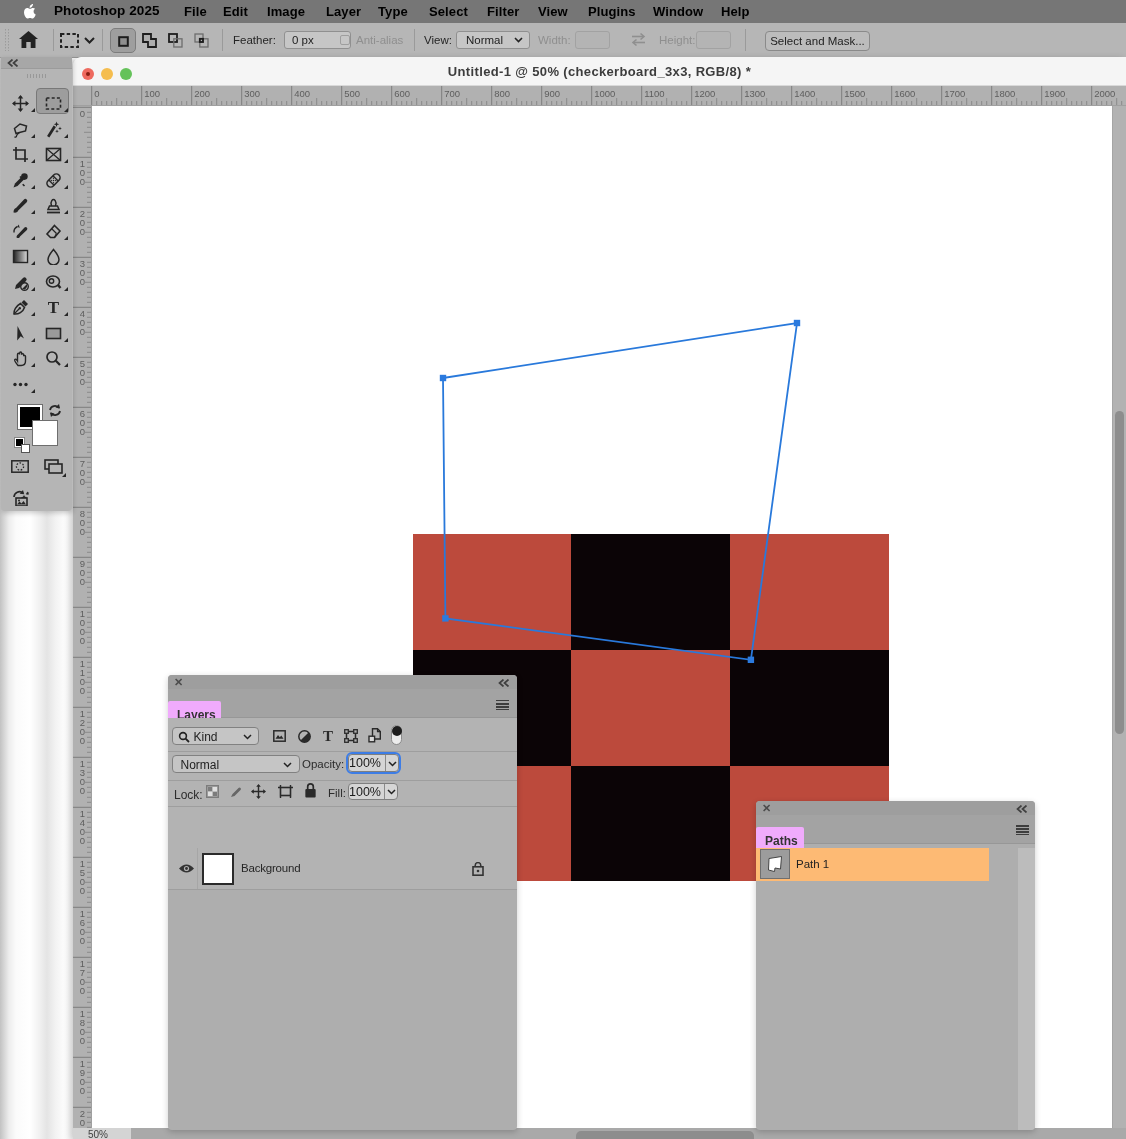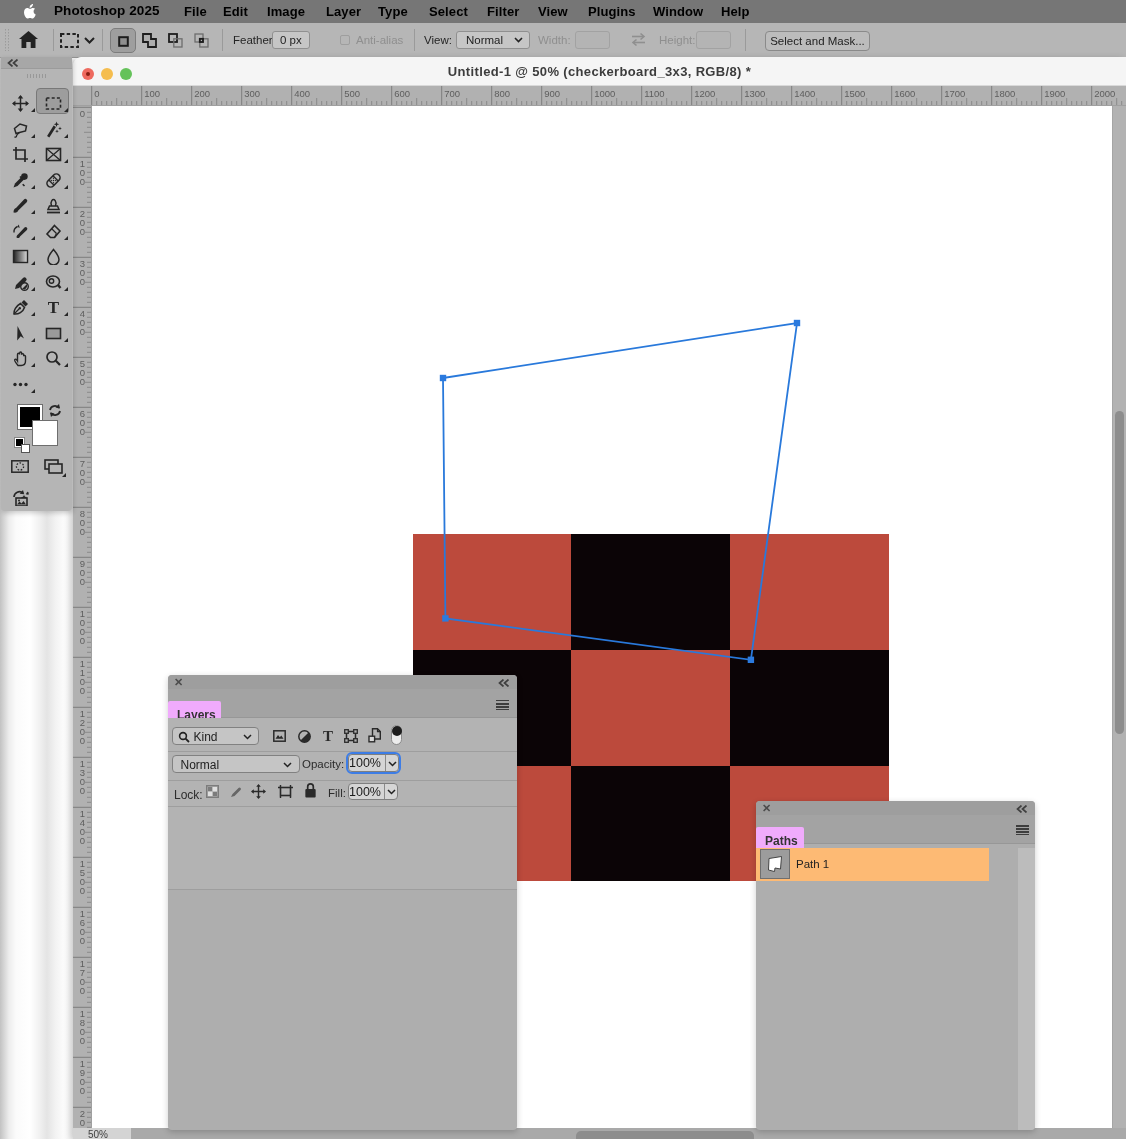"0 px" div.optinput { left: 272px -> 284px; width: 38px -> 67px }
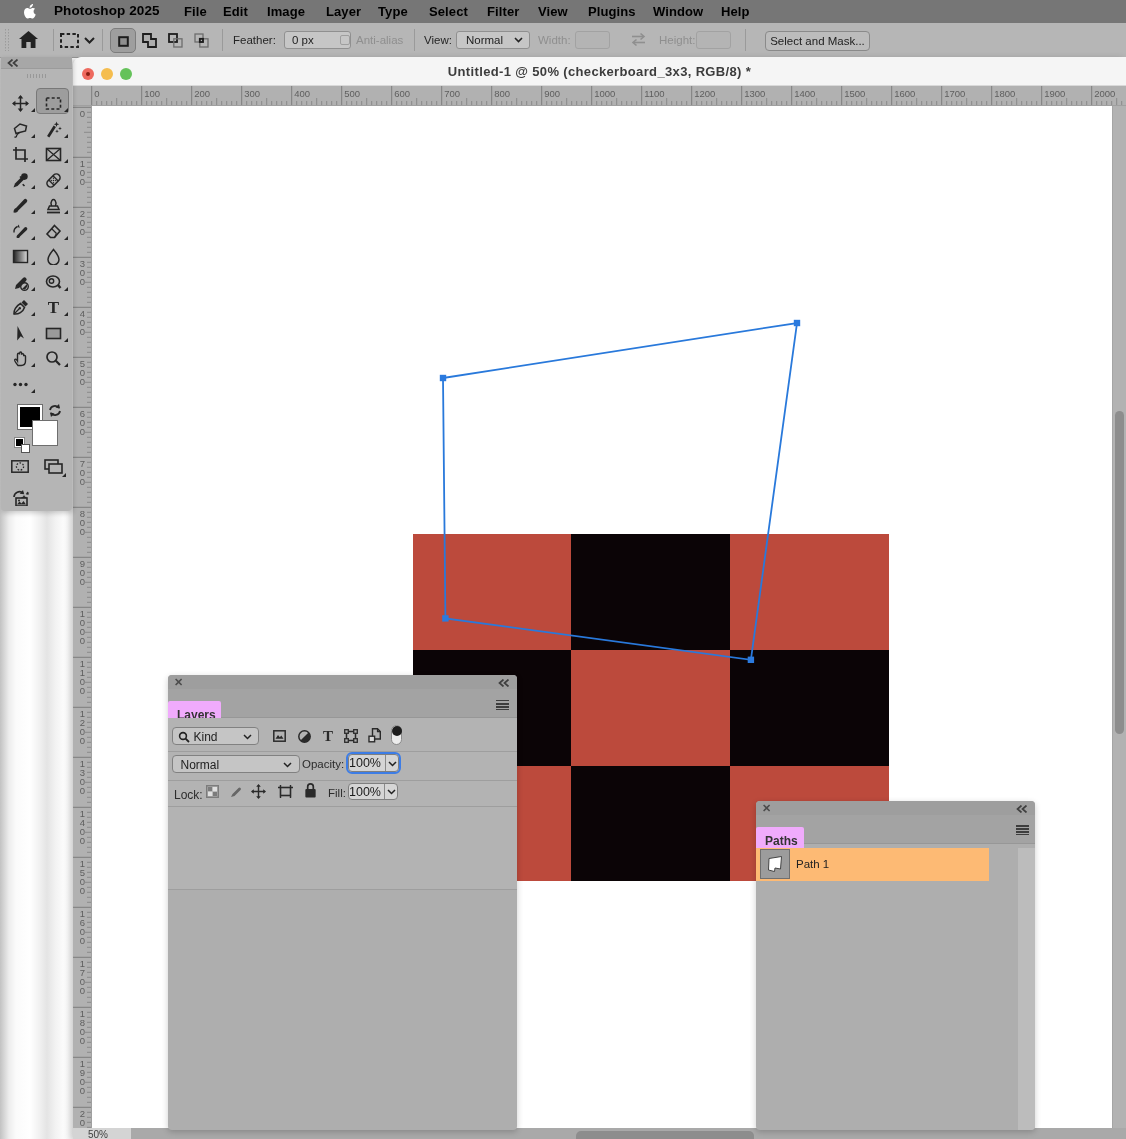"Background" div.layerrow { html: none -> <div> <div></div> <svg> <path></path> <circle></circle> <circle></circle> </svg> <div></div> <span>Background</span> <svg> <rect></rect> <path></path> <circle></circle> </svg> </div> }
